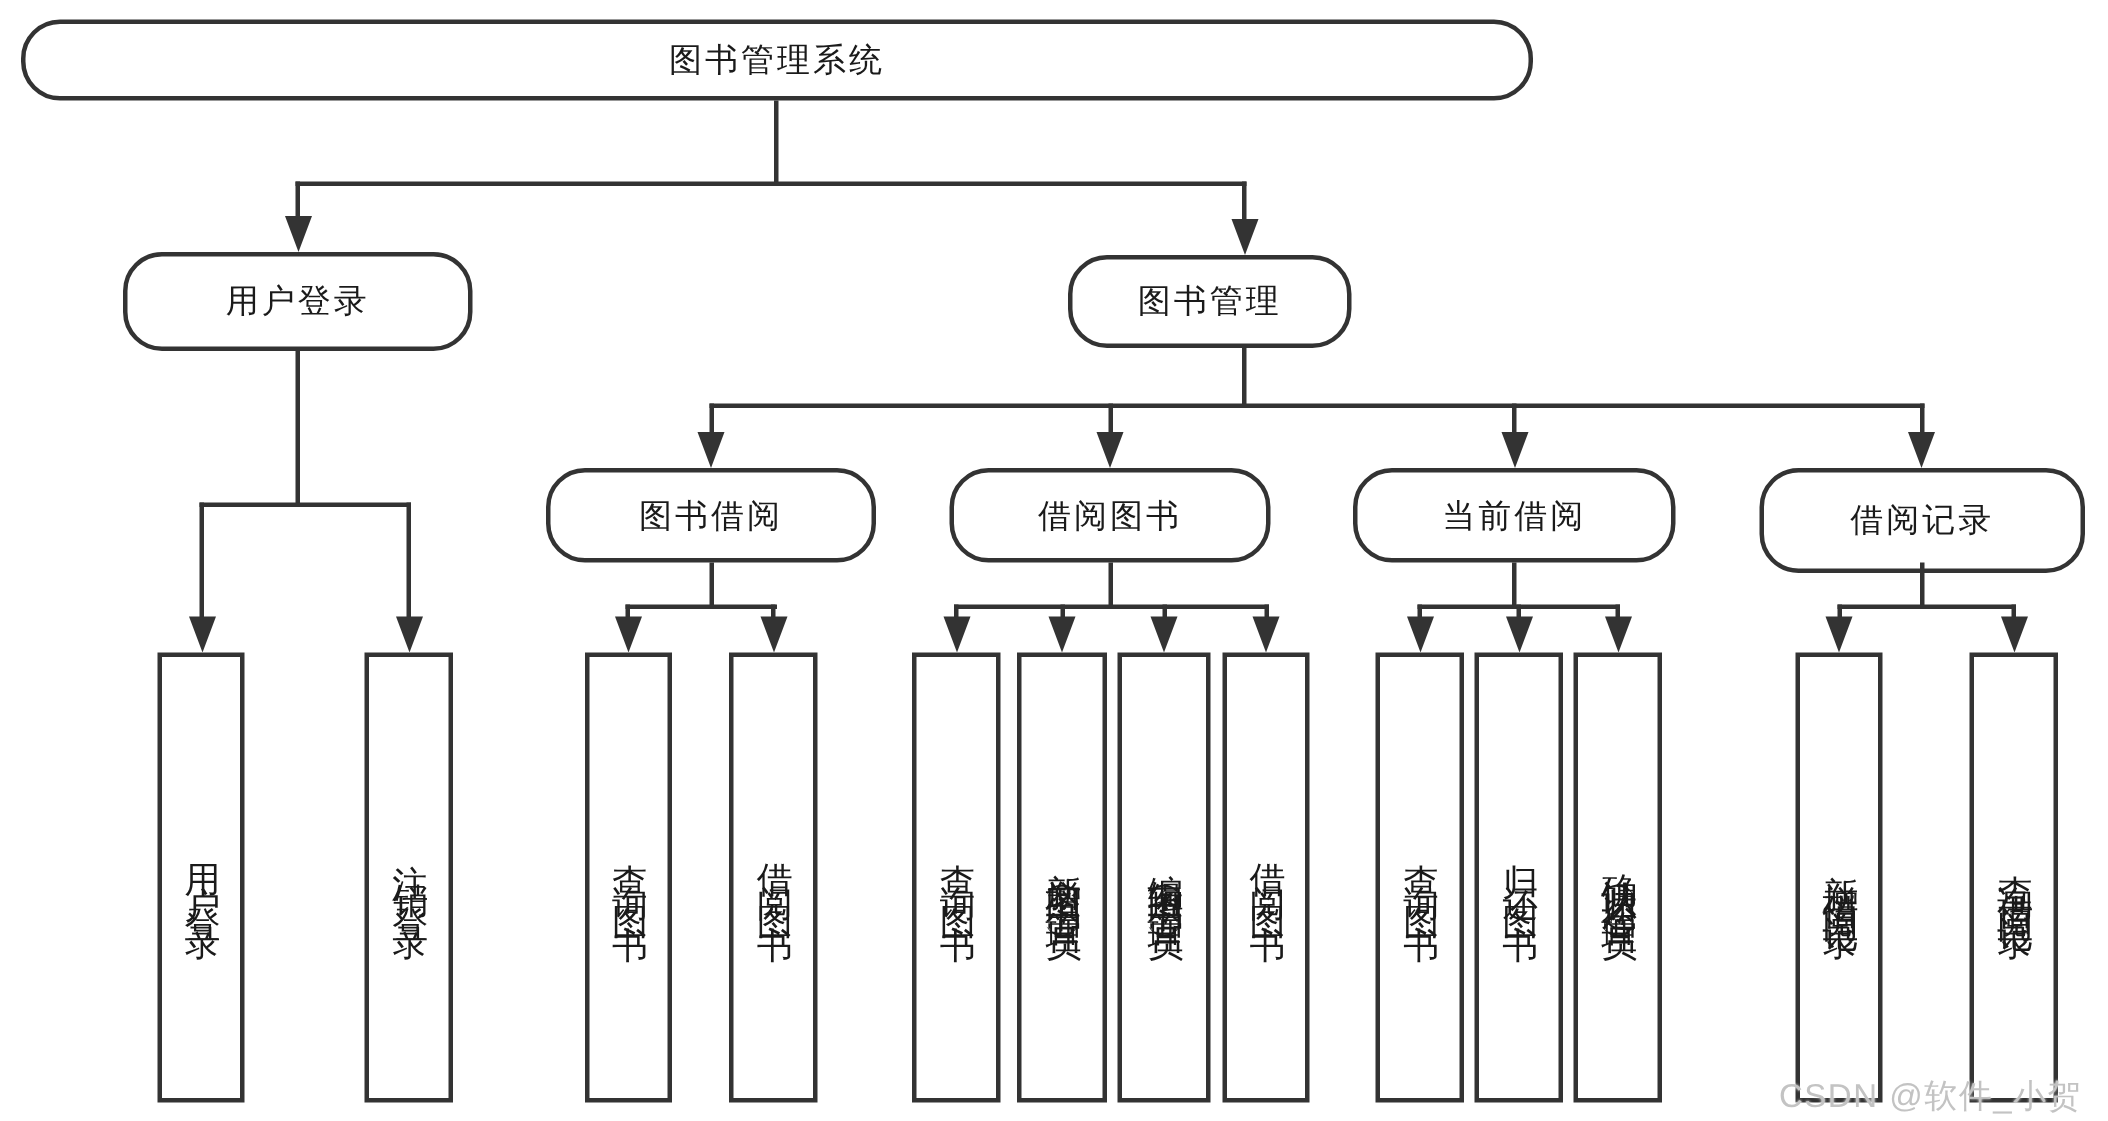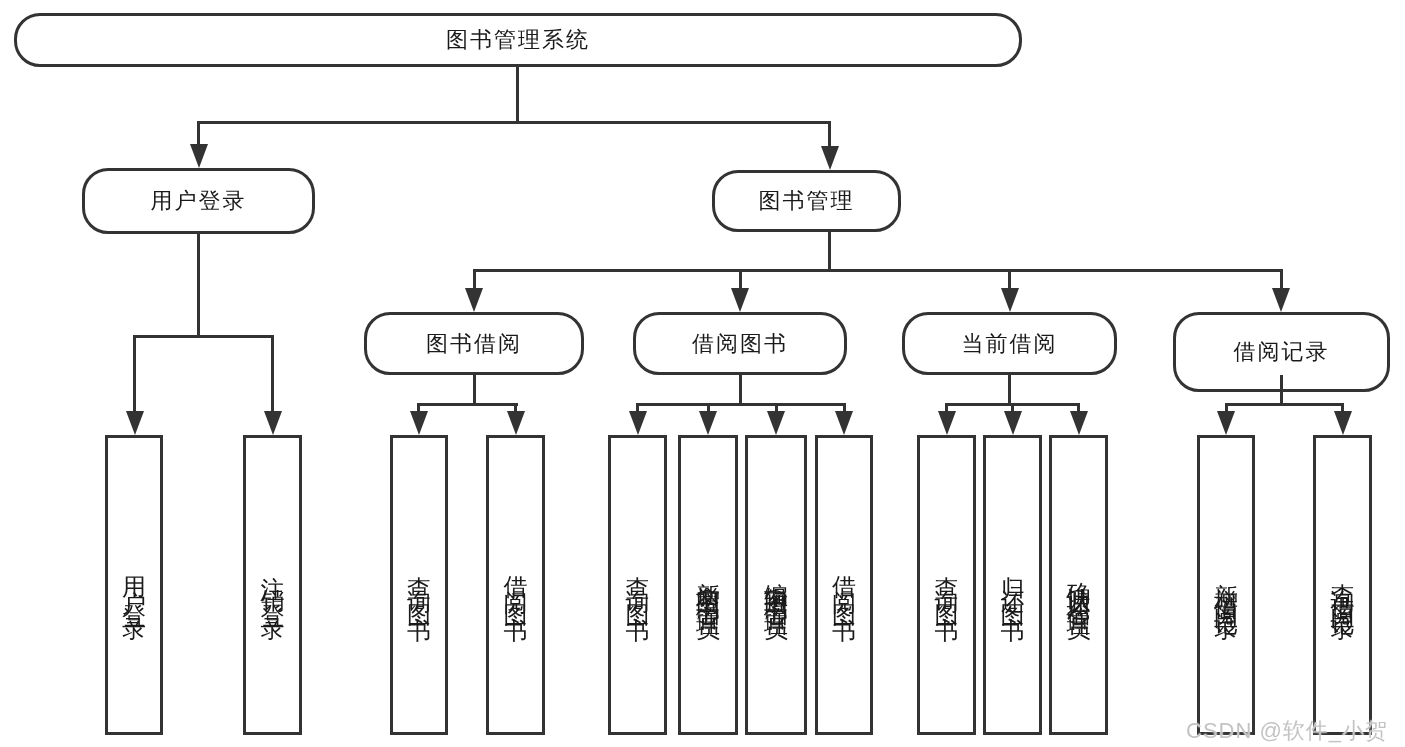"借阅记录" div.box { height: 80px -> 70px }
